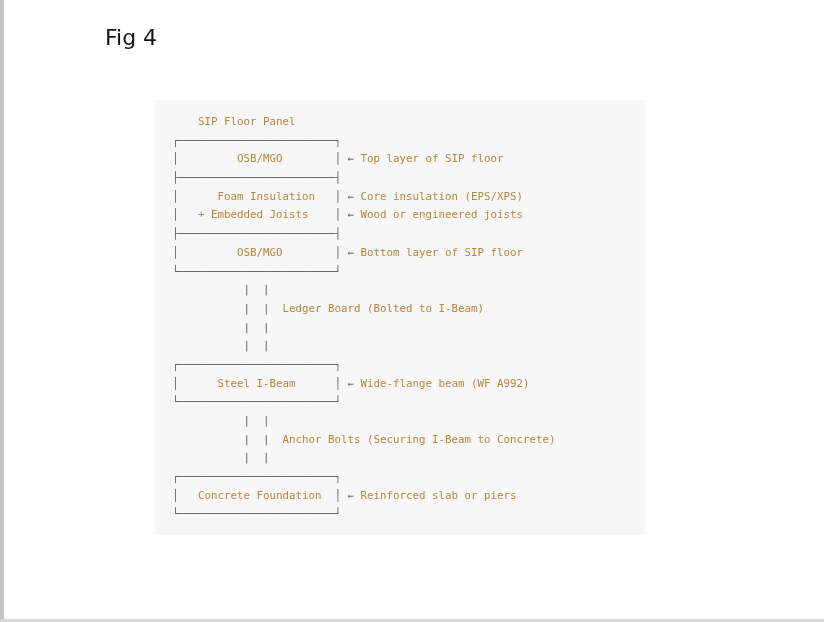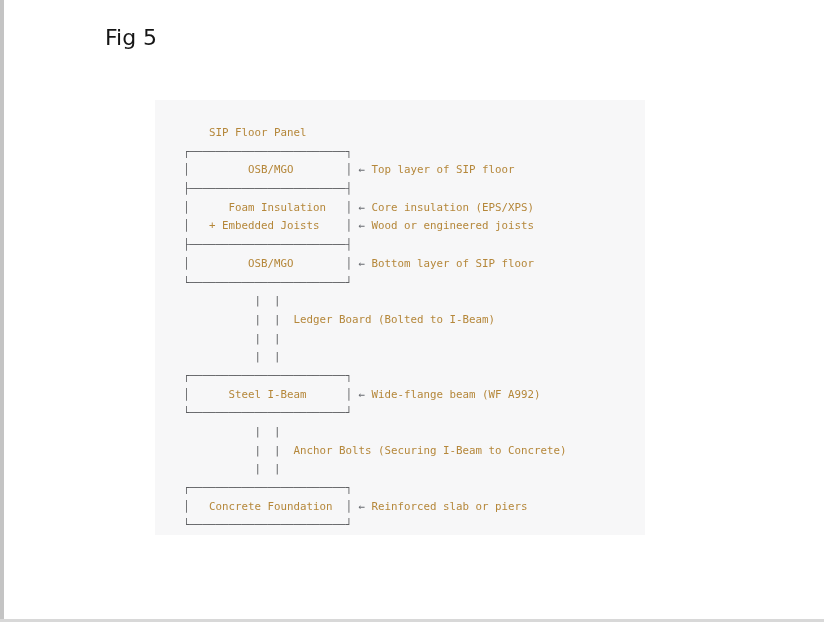"Fig 5" h2.fig-title { text: 5 -> 4 }
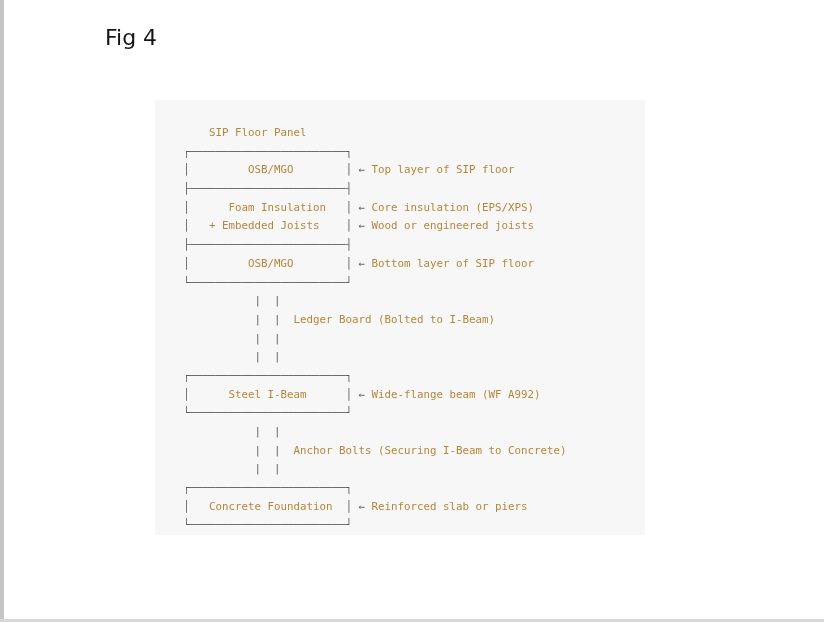"SIP Floor Panel" .ascii-diagram { margin: 15px -> 4px }
